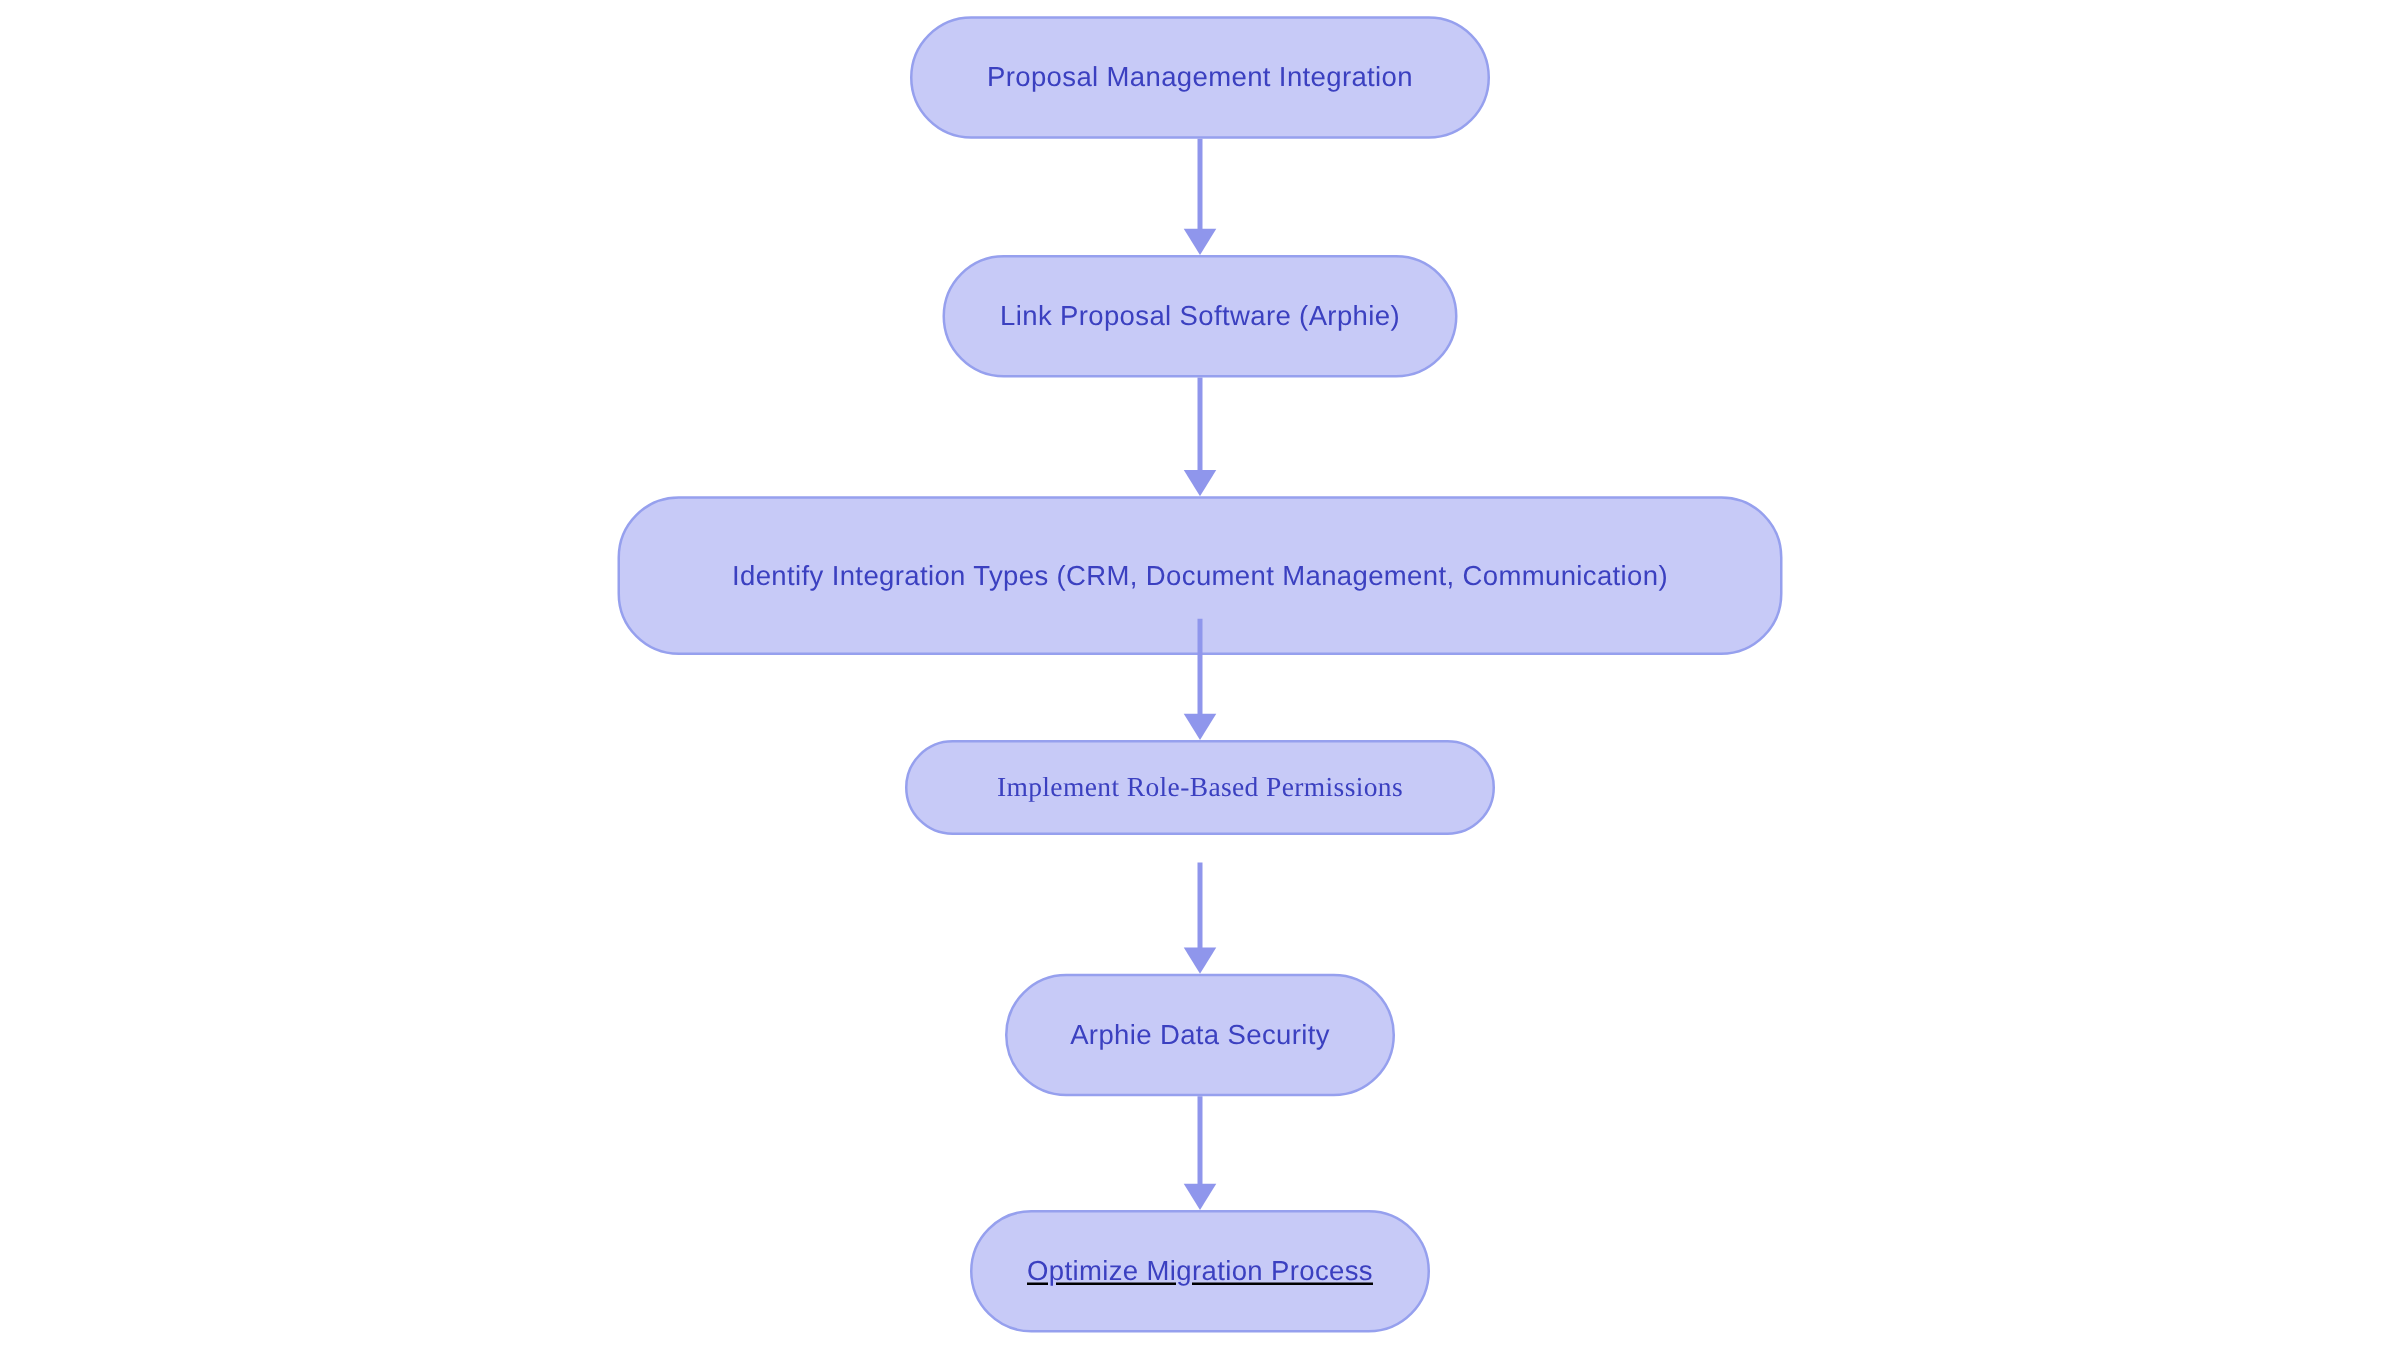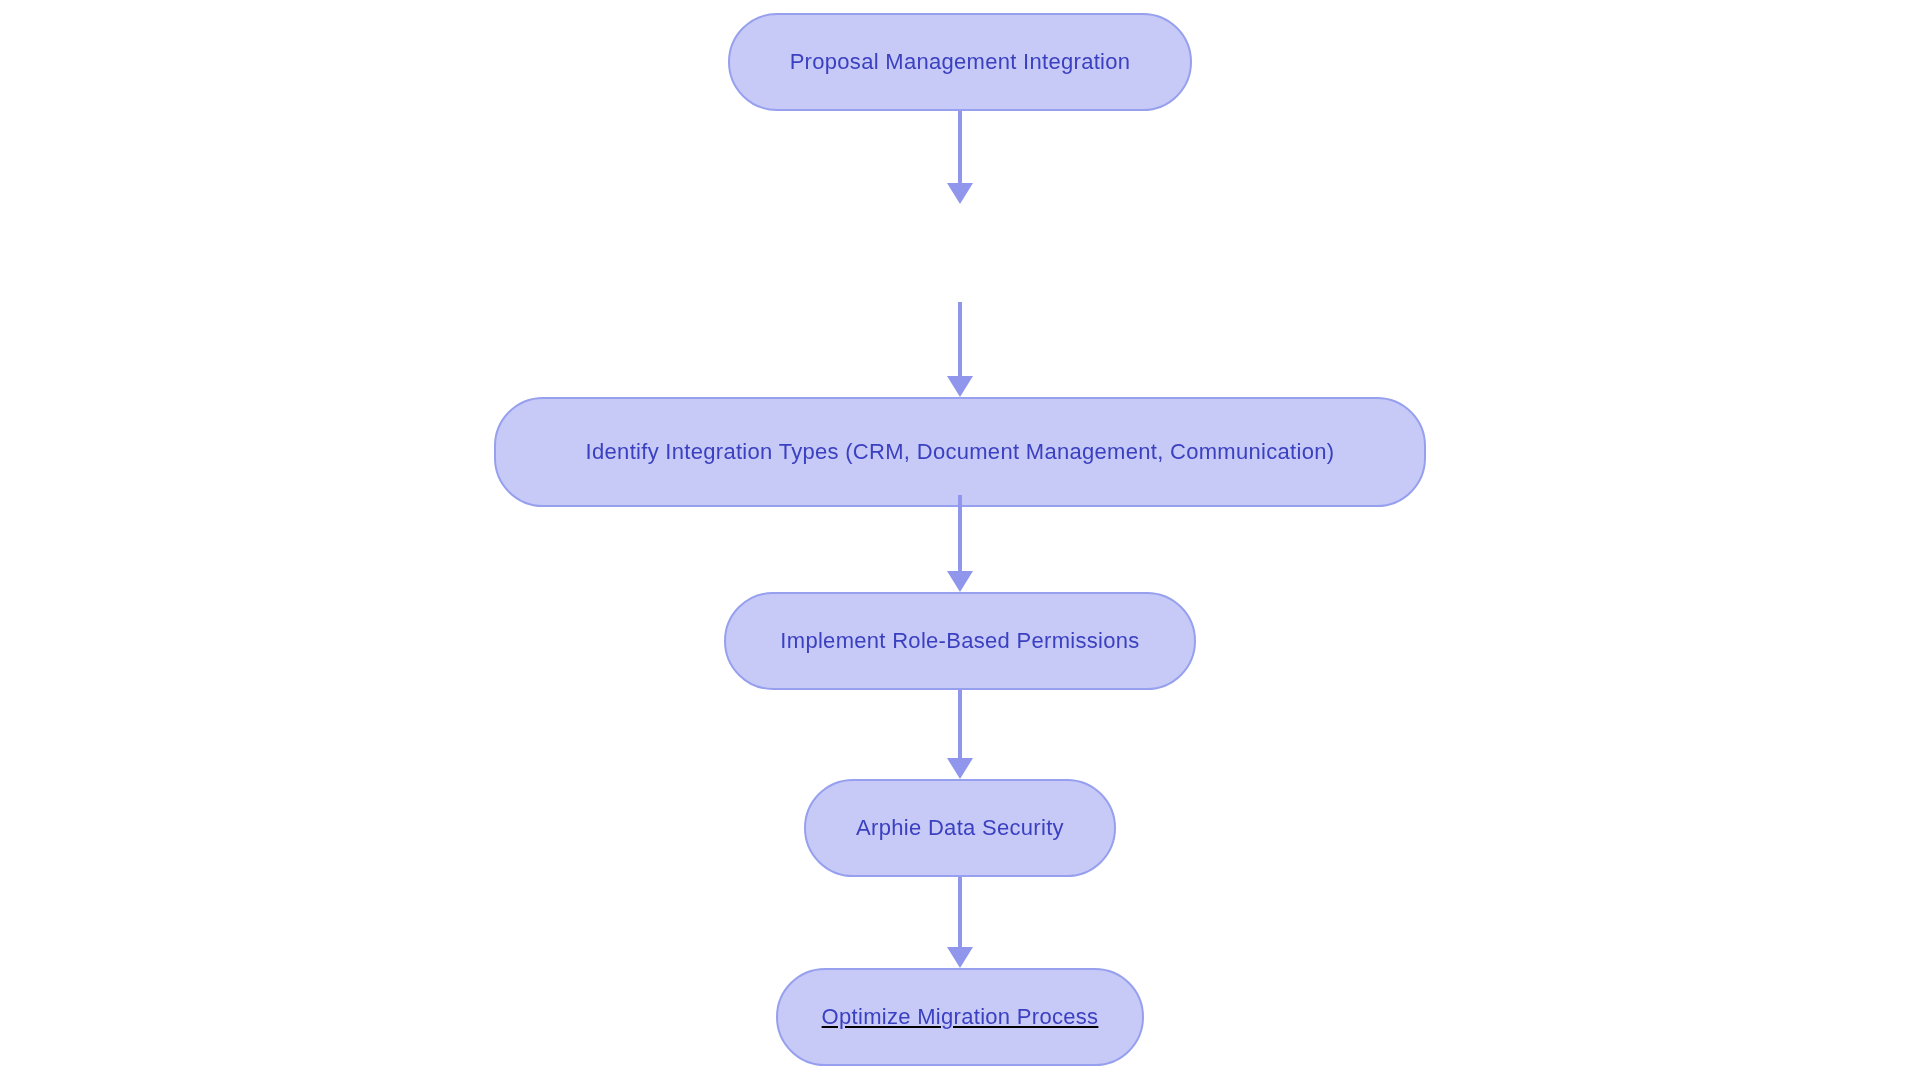"Link Proposal Software (Arphie)" div.node { html: none -> <div> <span>Link Proposal Software (Arphie)</span> </div> }
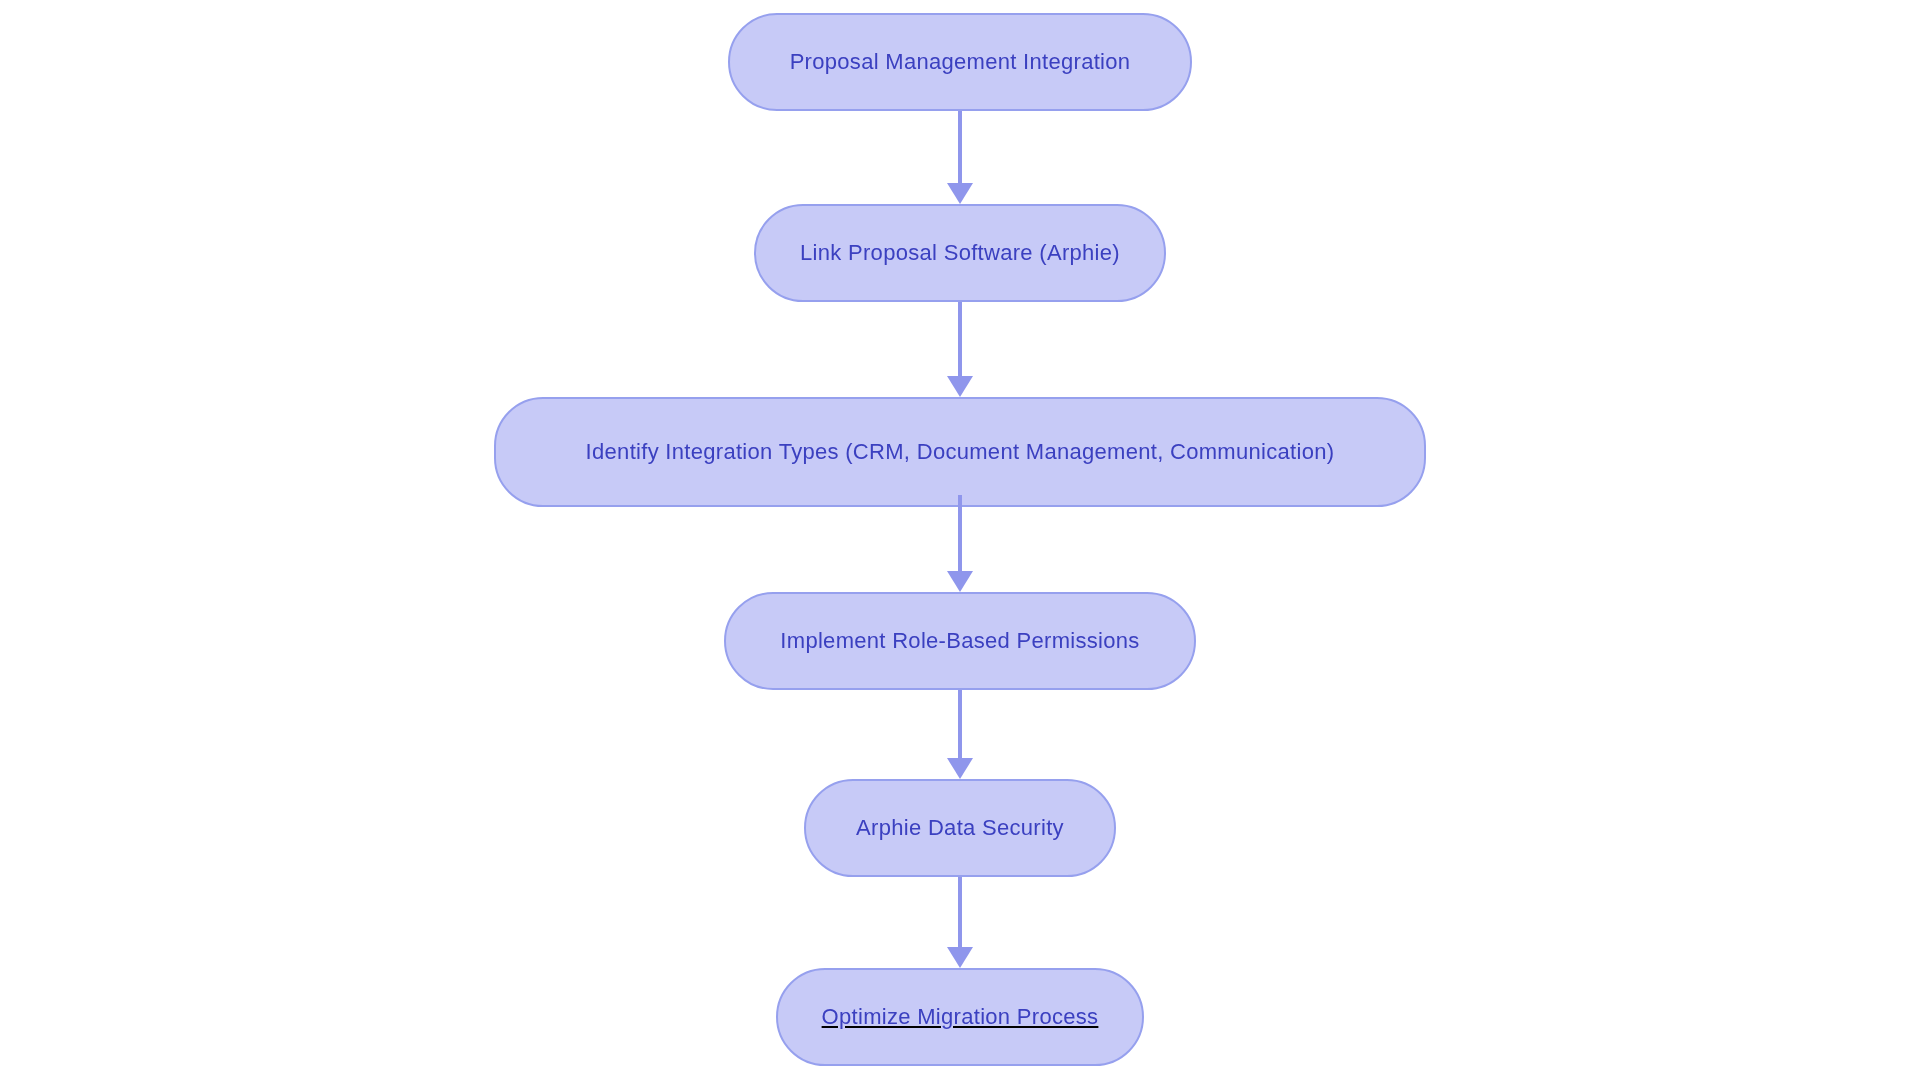"Identify Integration Types (CRM," div.node { height: 110px -> 127px }
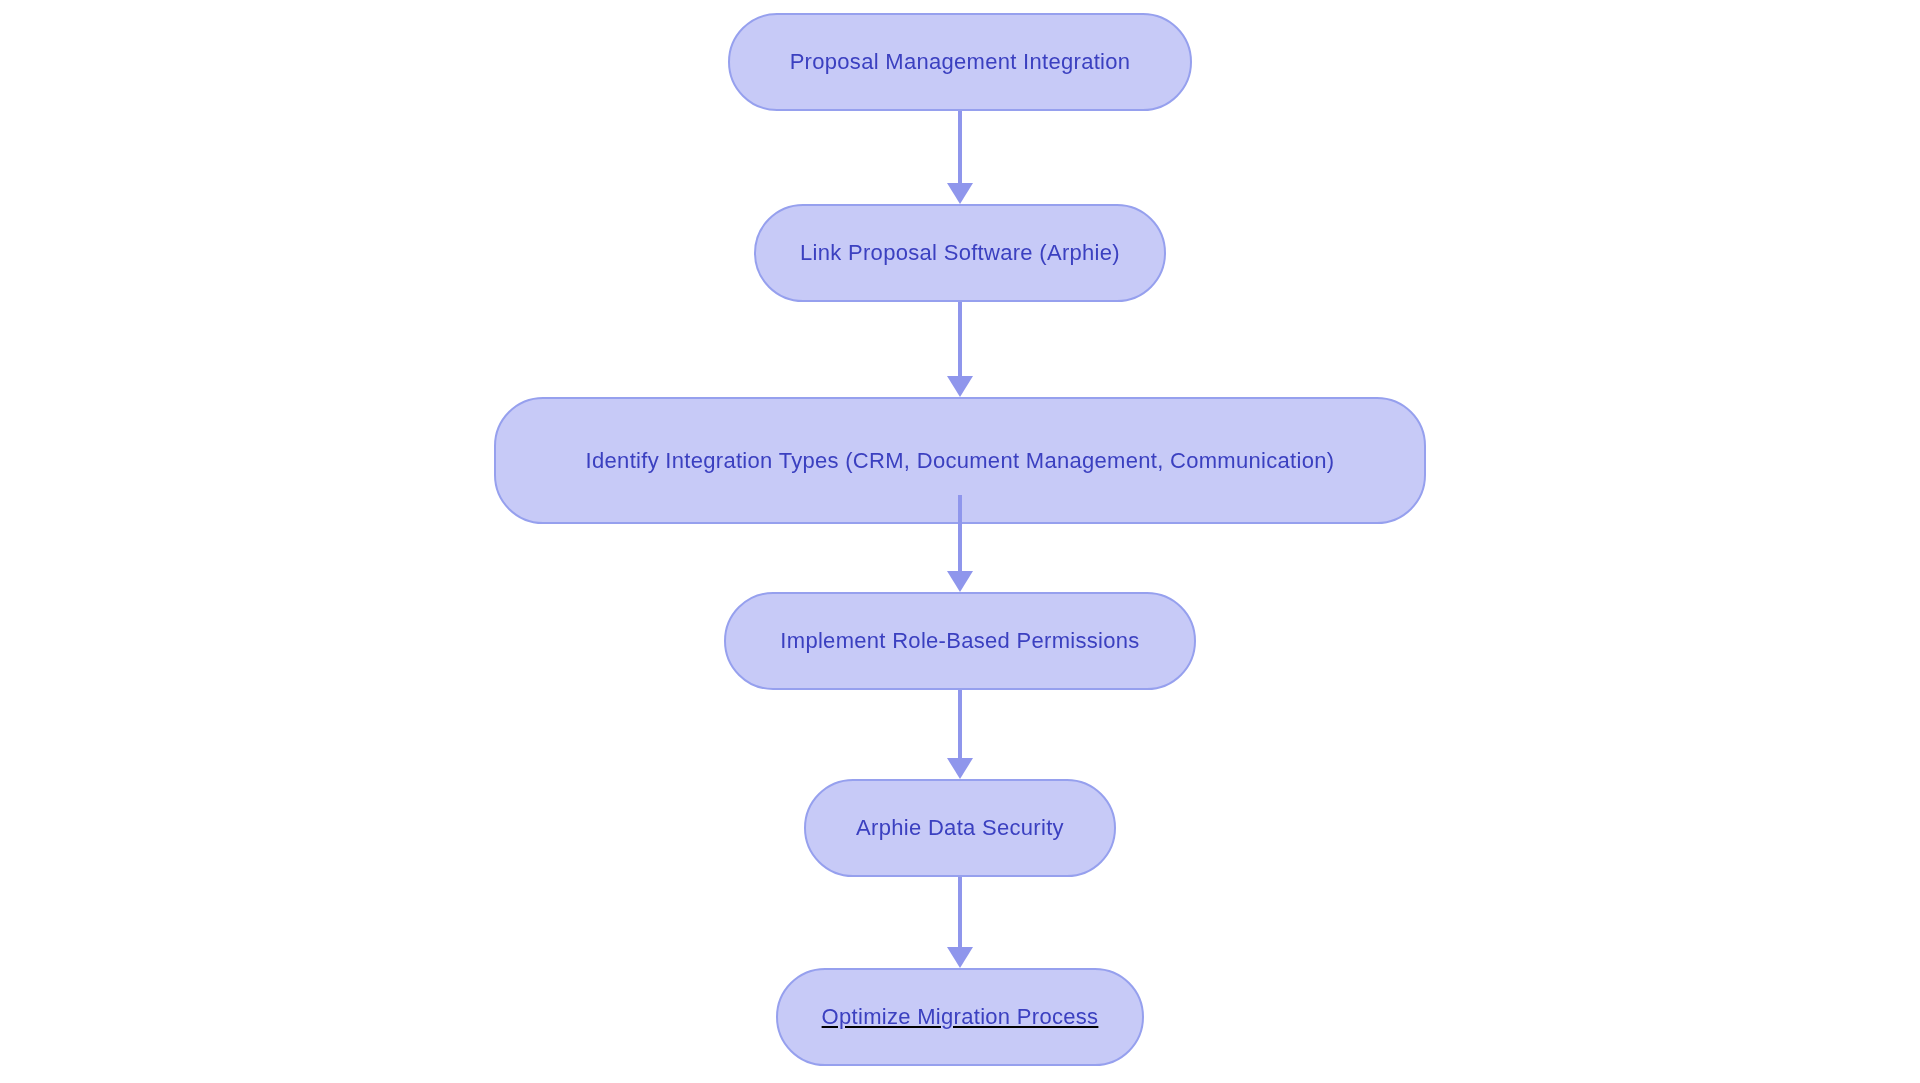"Implement Role-Based Permissions" div.node { font-family: none -> Liberation Serif, serif; height: 98px -> 76px }
